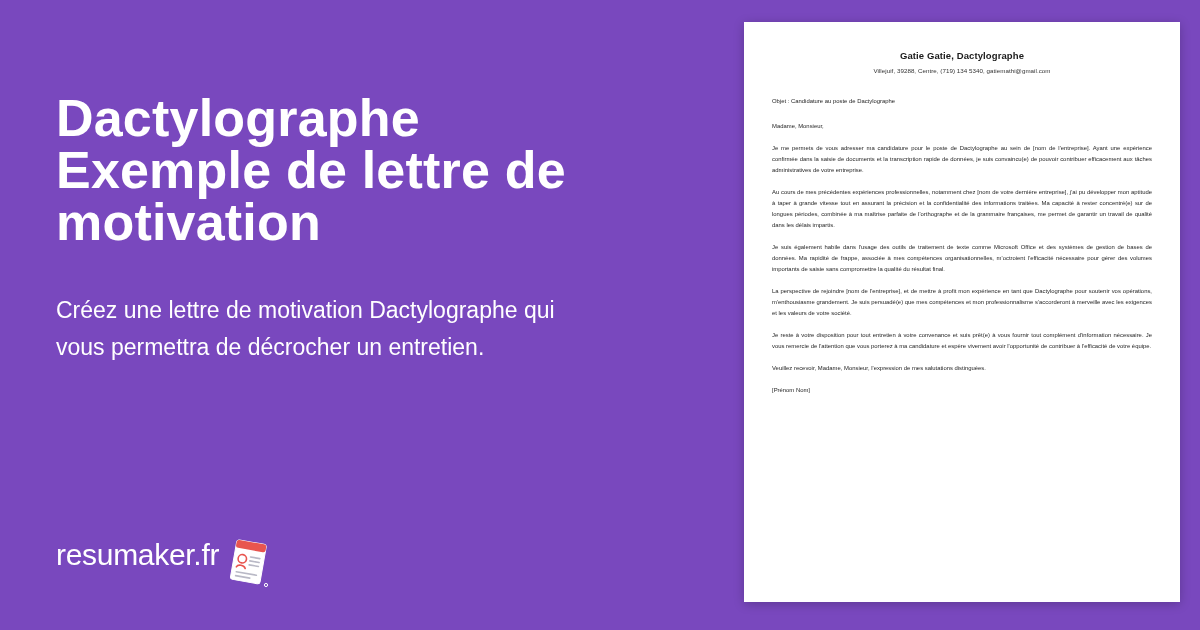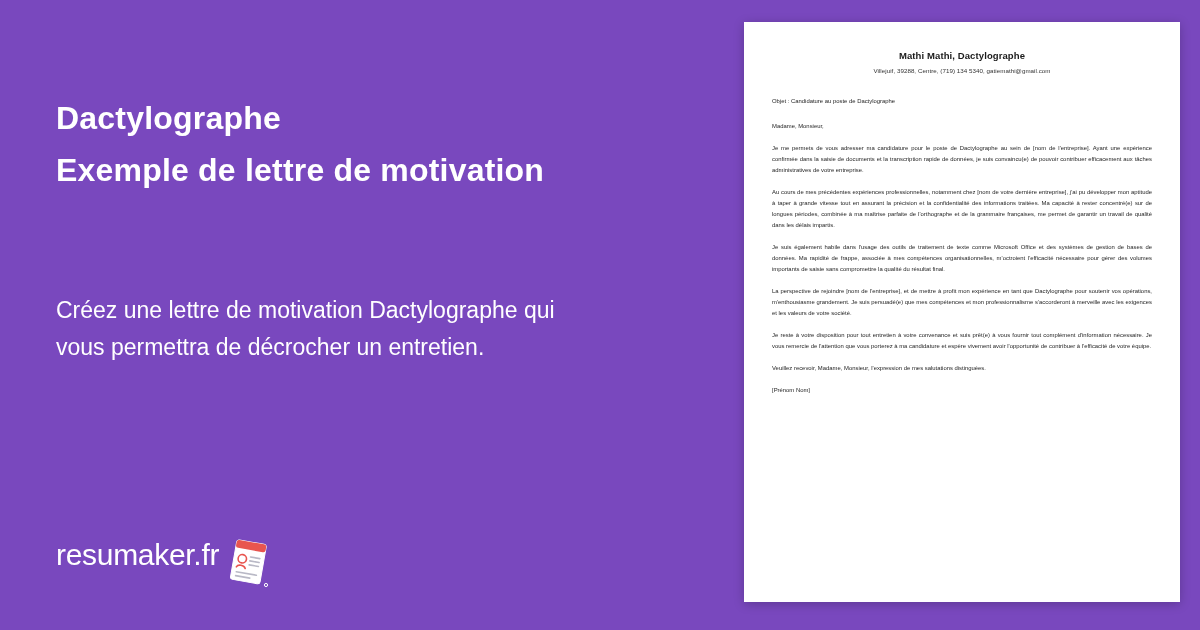"Mathi Mathi, Dactylographe" p.doc-name { text: Mathi Mathi -> Gatie Gatie }
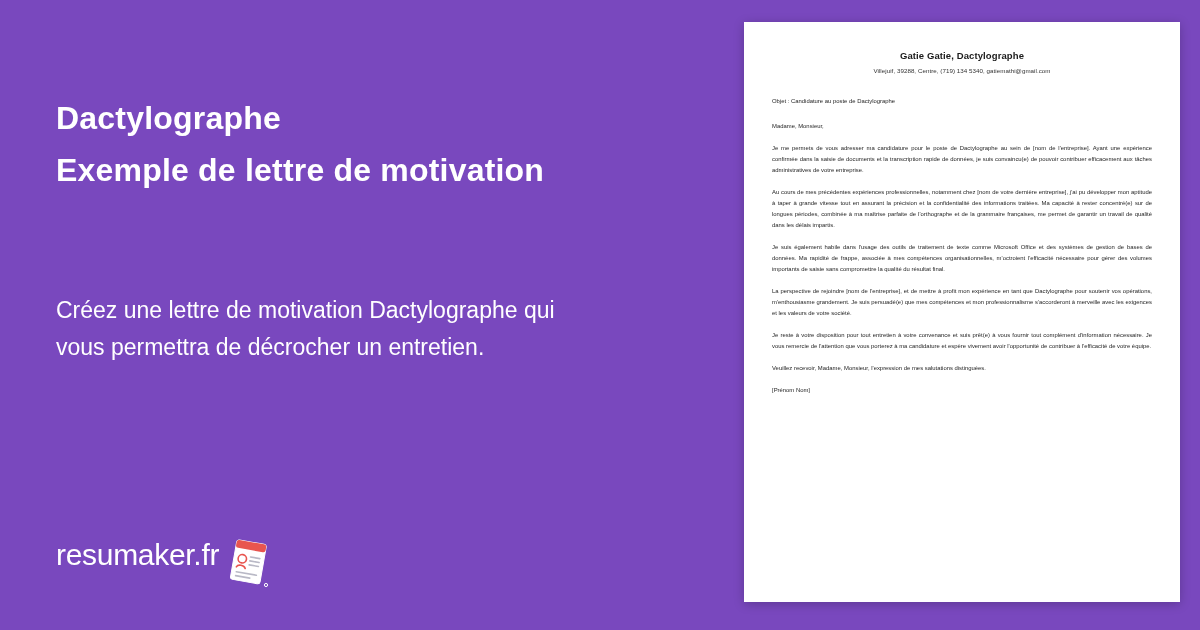"Dactylographe" .headline { font-size: 32px -> 52px }
